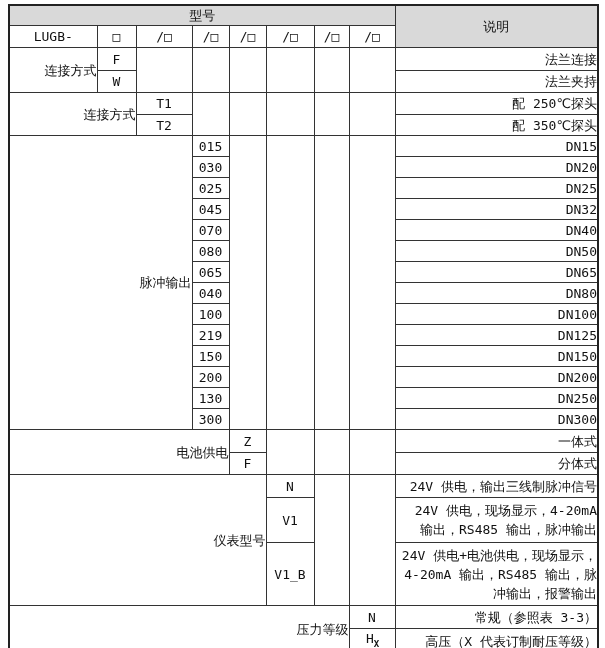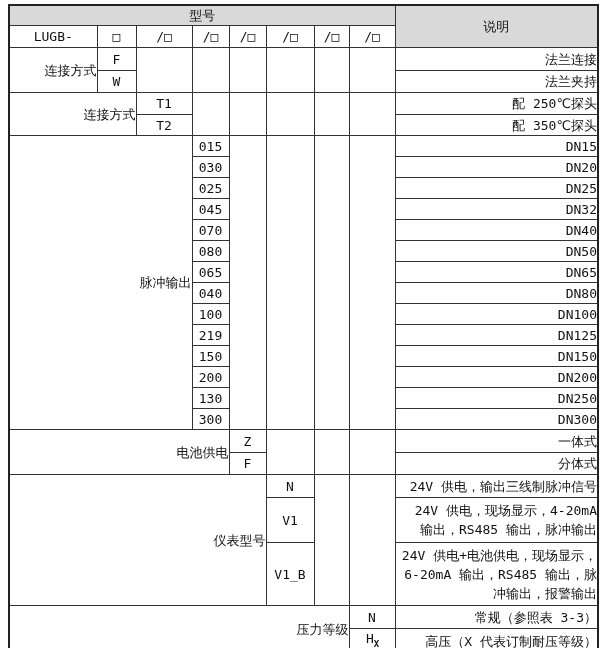"24V 供电+电池供电，现场显示，6-20mA 输出，RS485" td.desc { text: 6-20mA -> 4-20mA }
